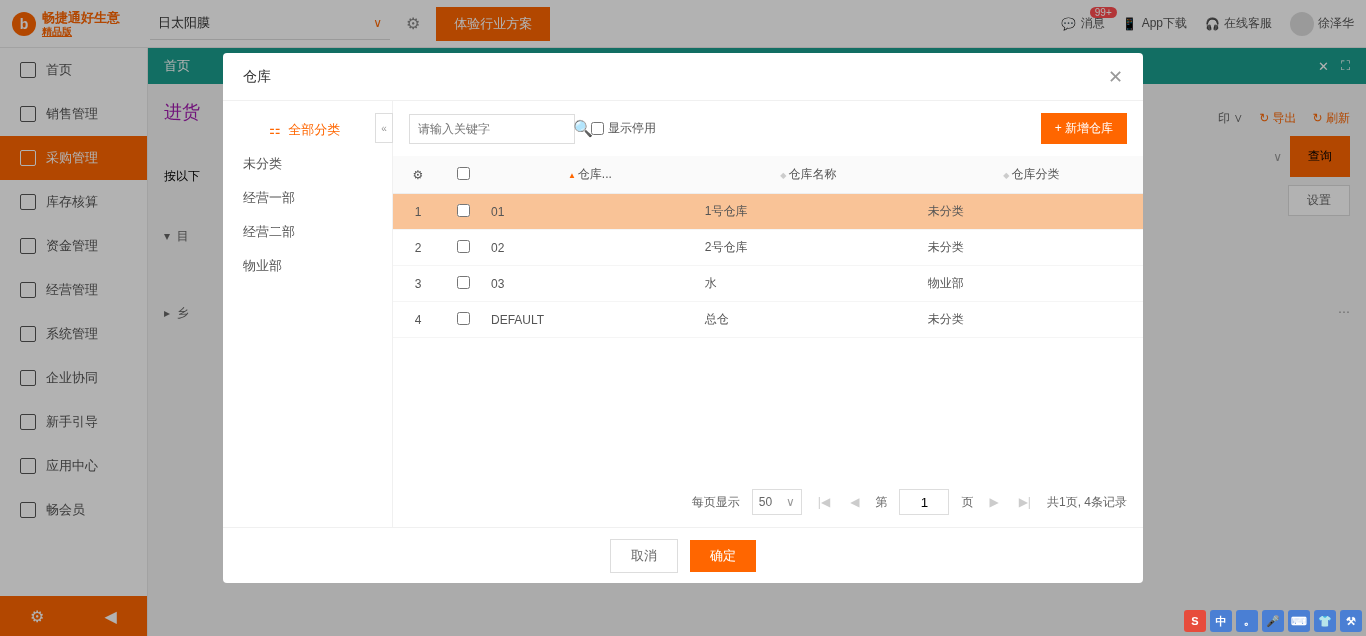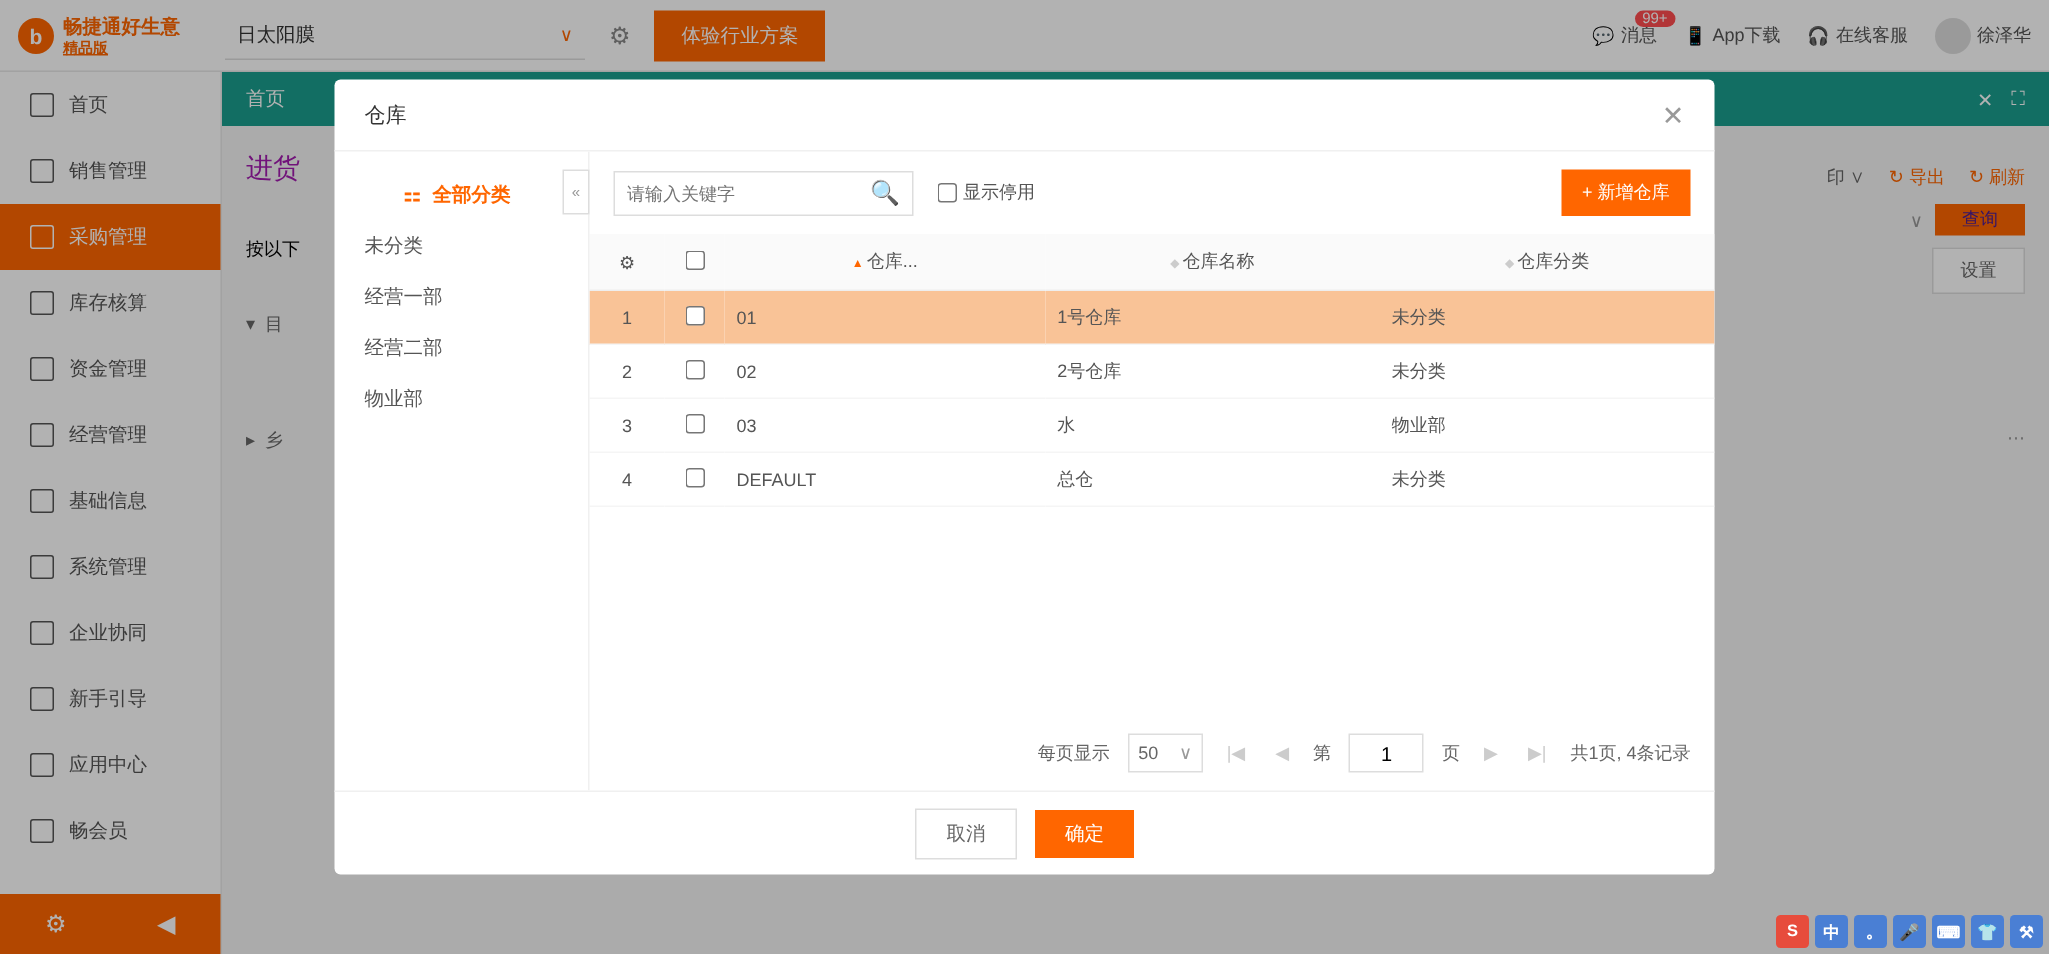"⚏ 全部分类" .cat-item.active { font-weight: bold -> normal }
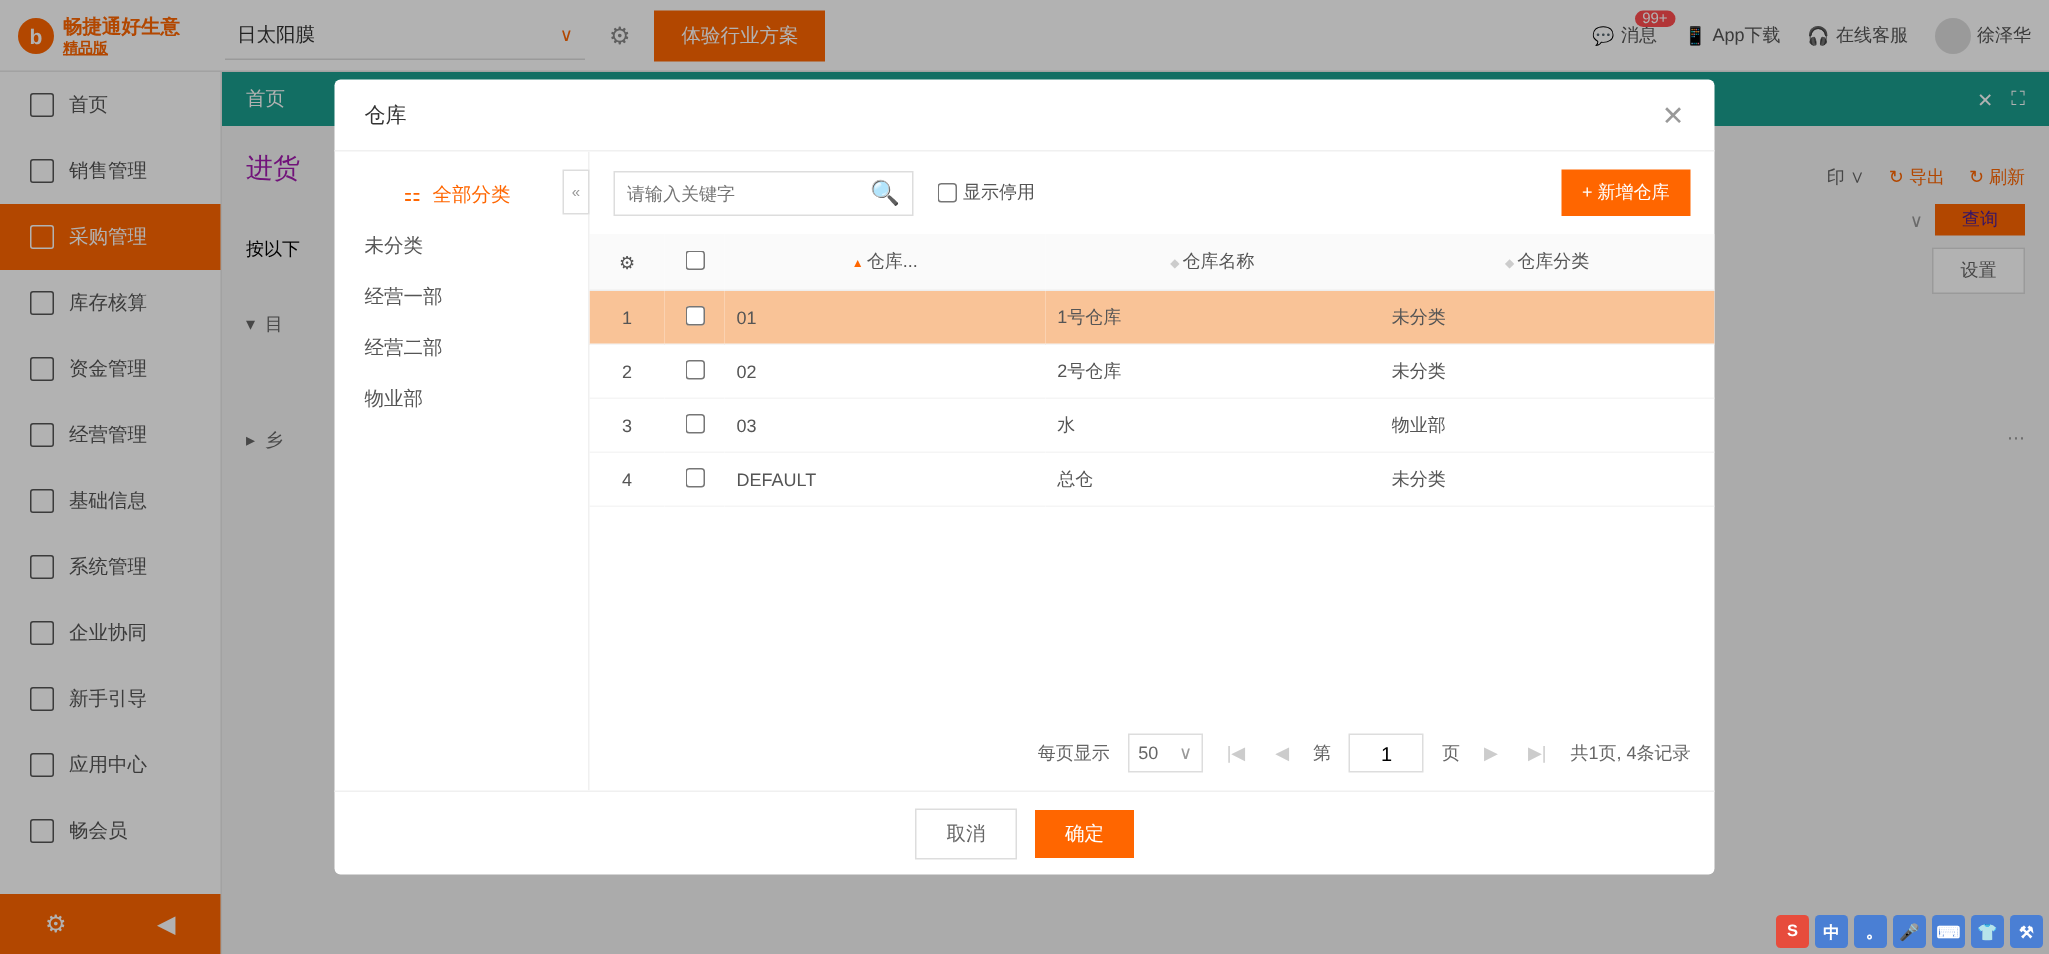"请输入关键字" .search-box { width: 200px -> 166px }
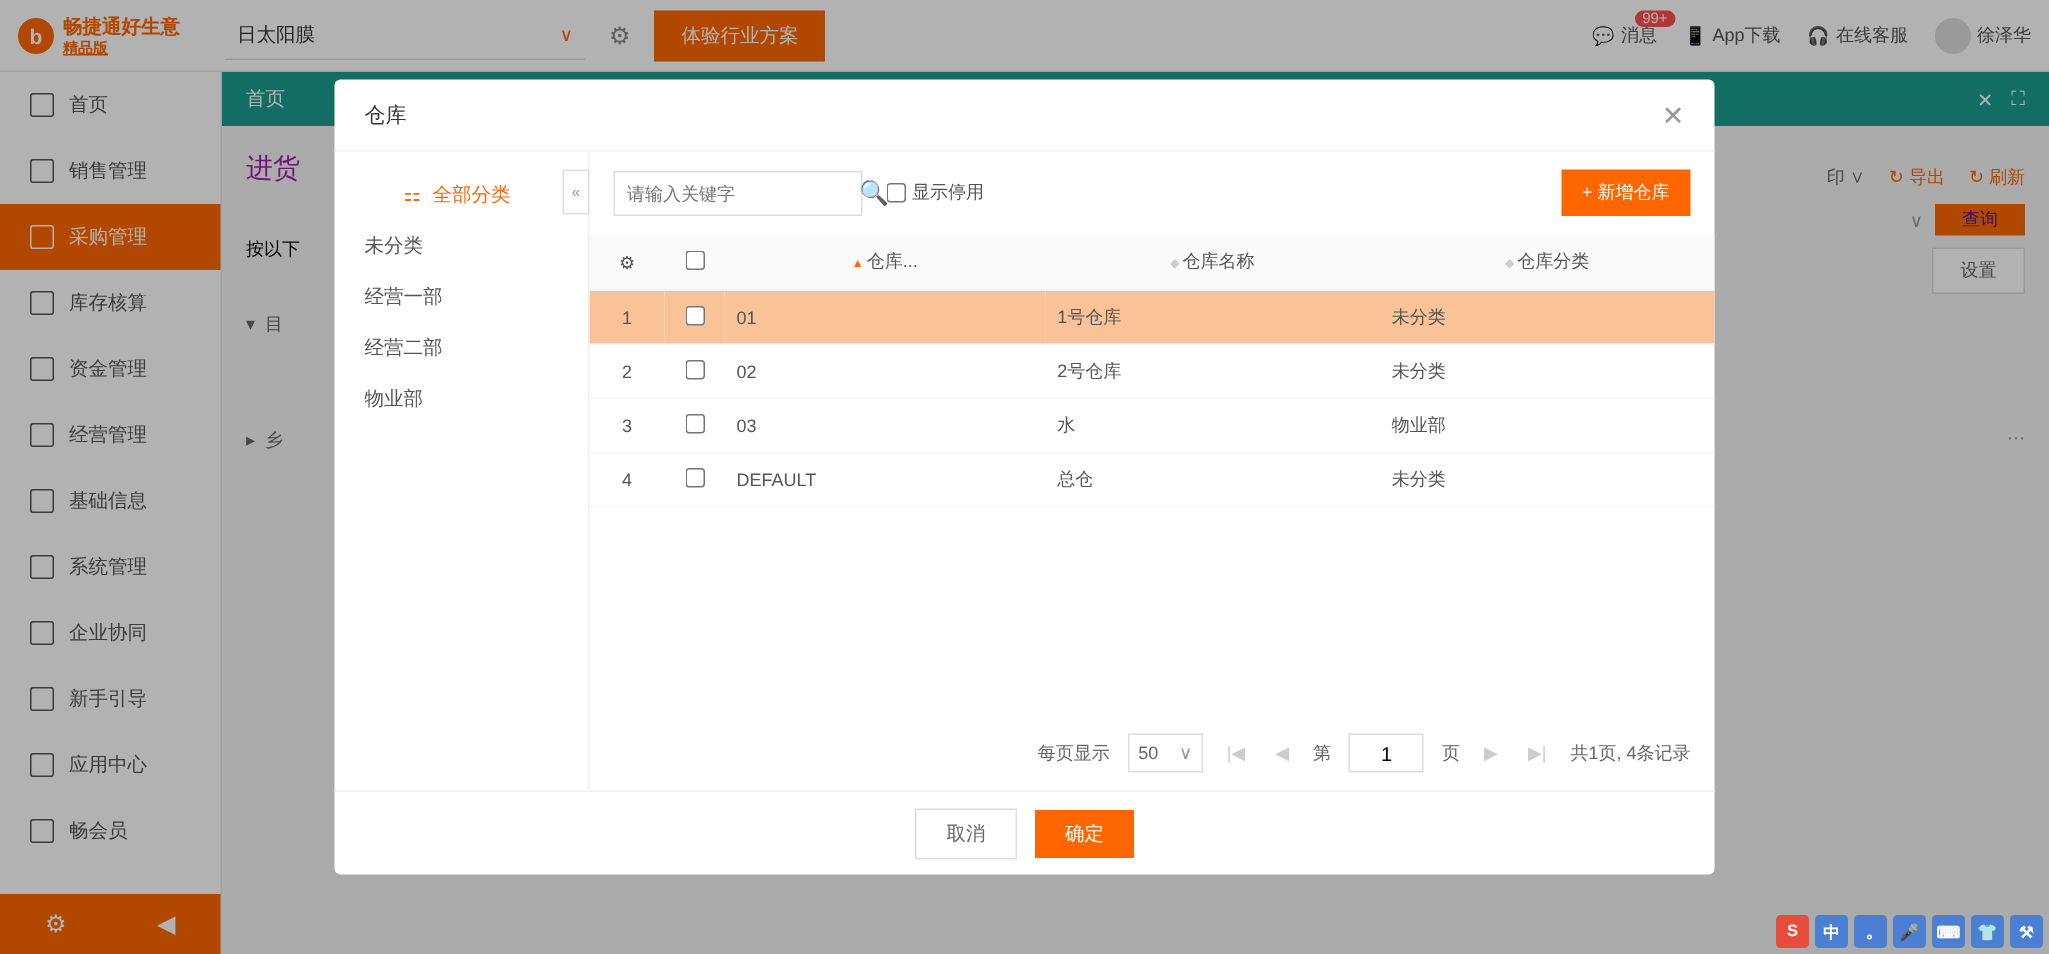"查询" .query-btn { color: #4c1d95 -> #000000; padding: 2px 18px -> 12px 18px }
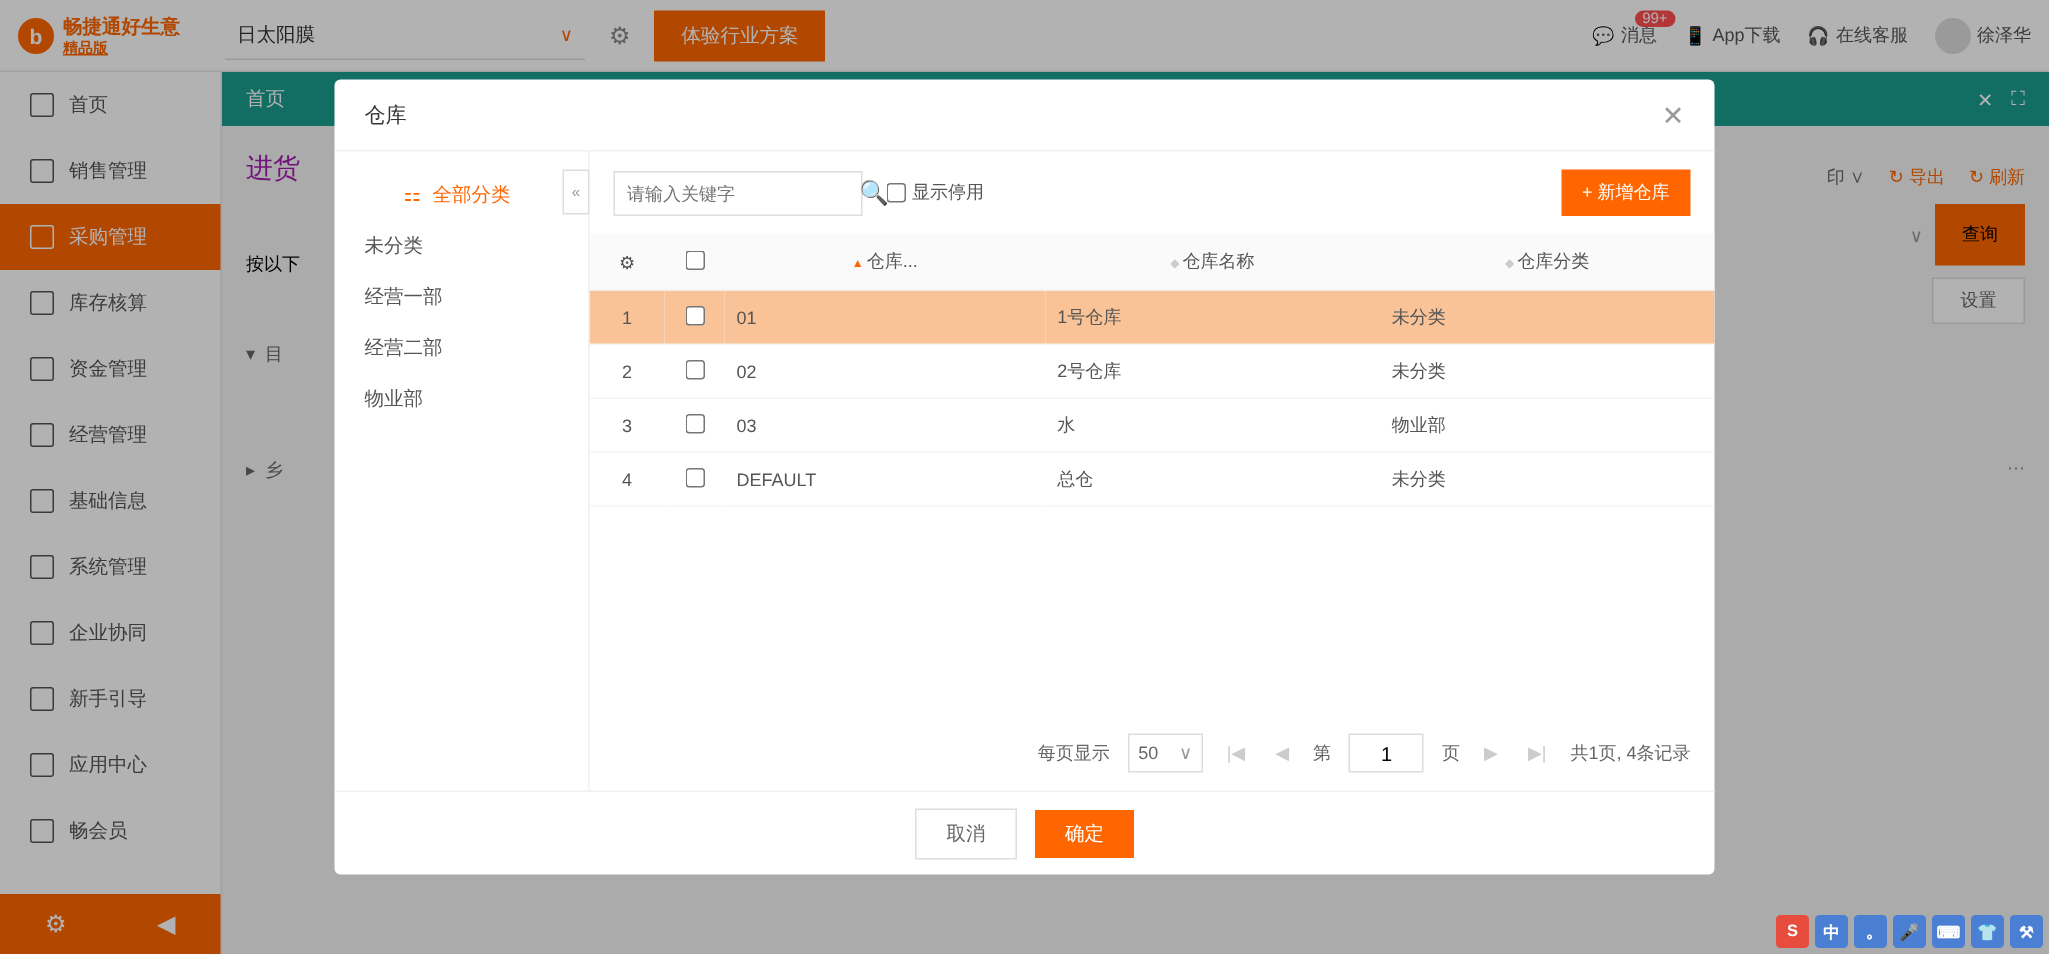"基础信息" div.nav-item { html: <div> <span></span> <span>基础信息</span> </div> -> none }
